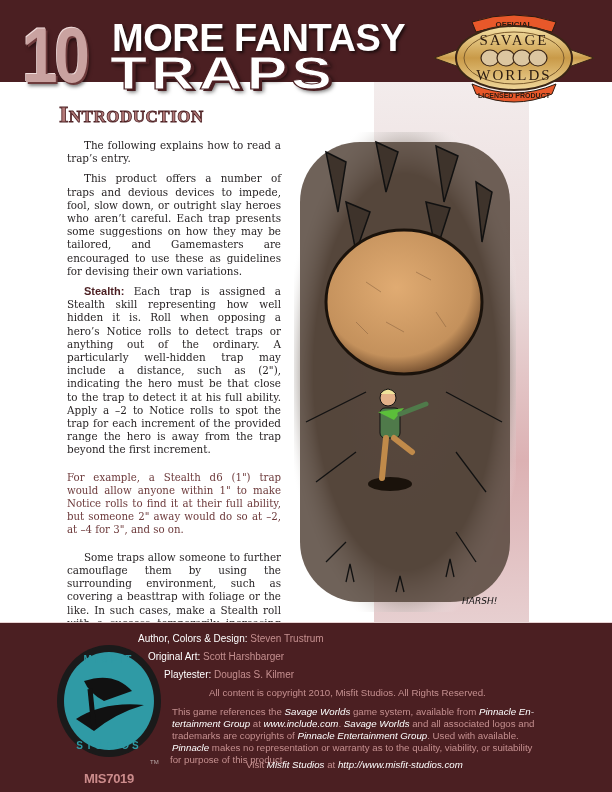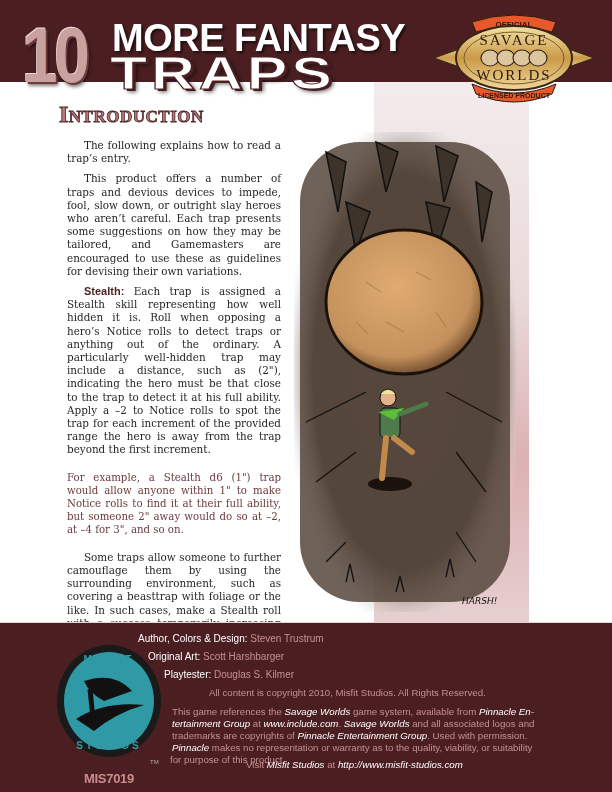". Used with permission." span { text: permission -> available }
